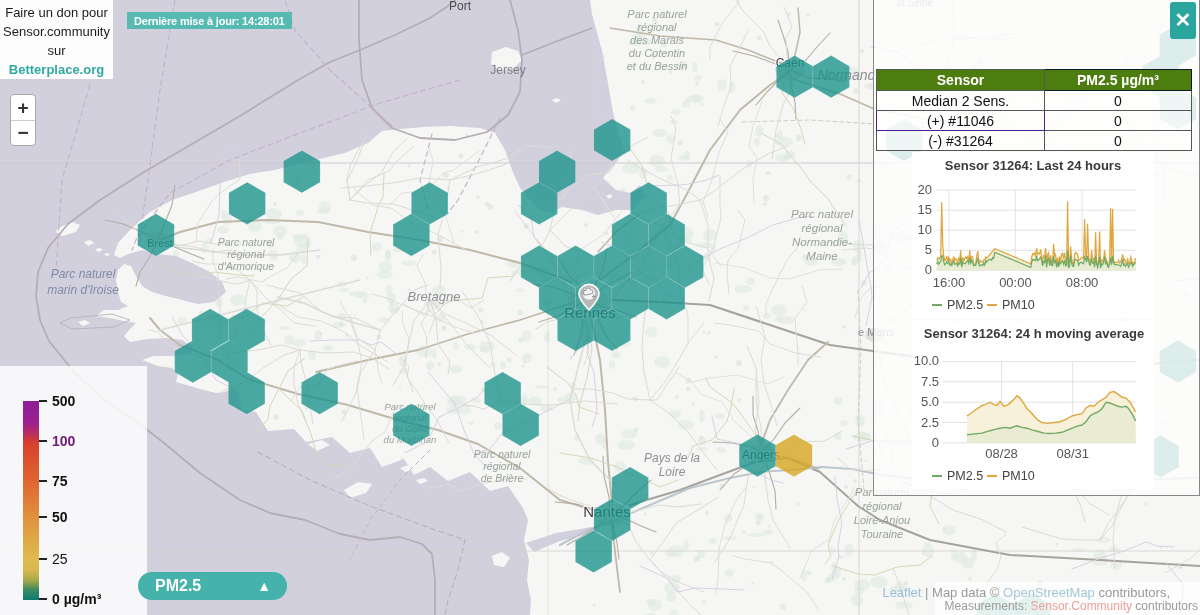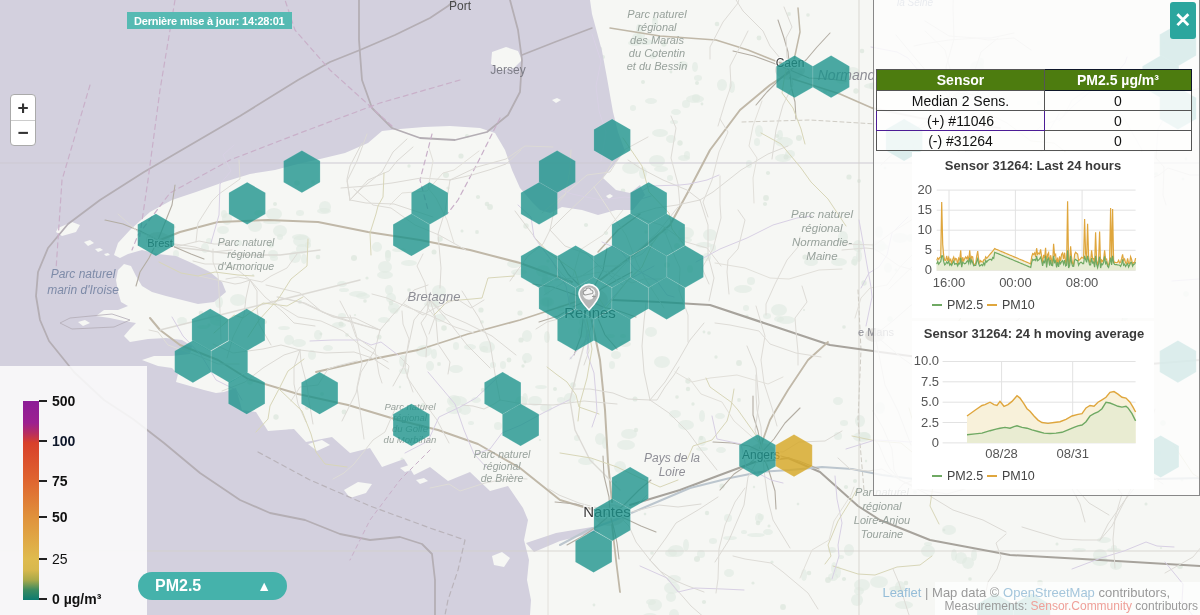"Faire un don pour Sensor.community" div.abs { html: none -> <div>Faire un don pour Sensor.community sur <span>Betterplace.org</span></div> }
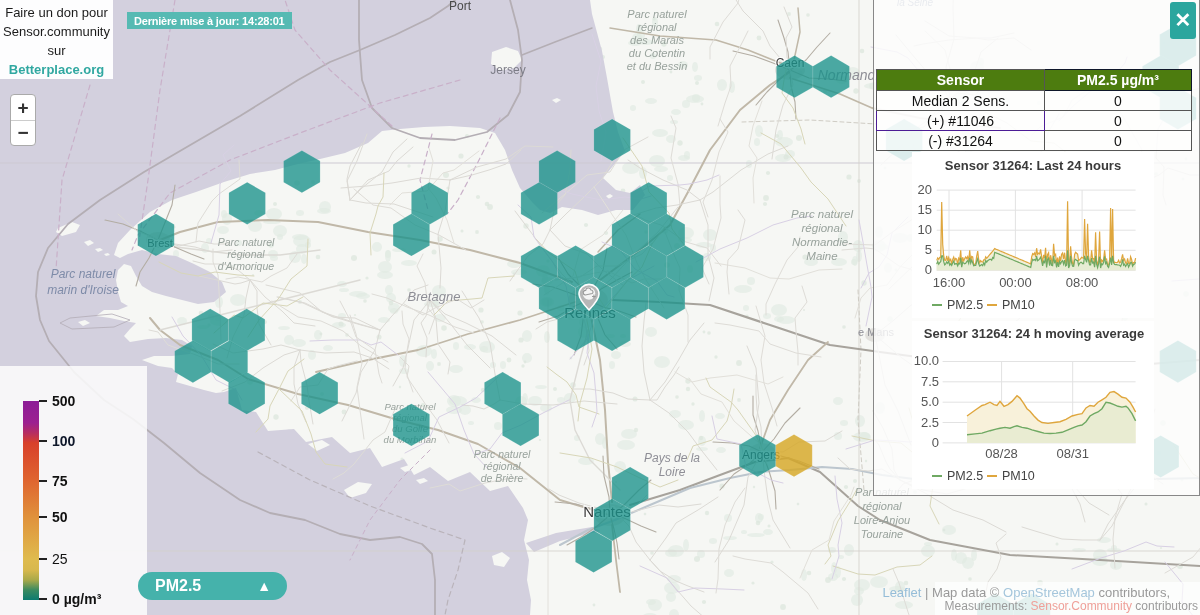"100" div.abs { color: #0f172a -> #701a75 }
